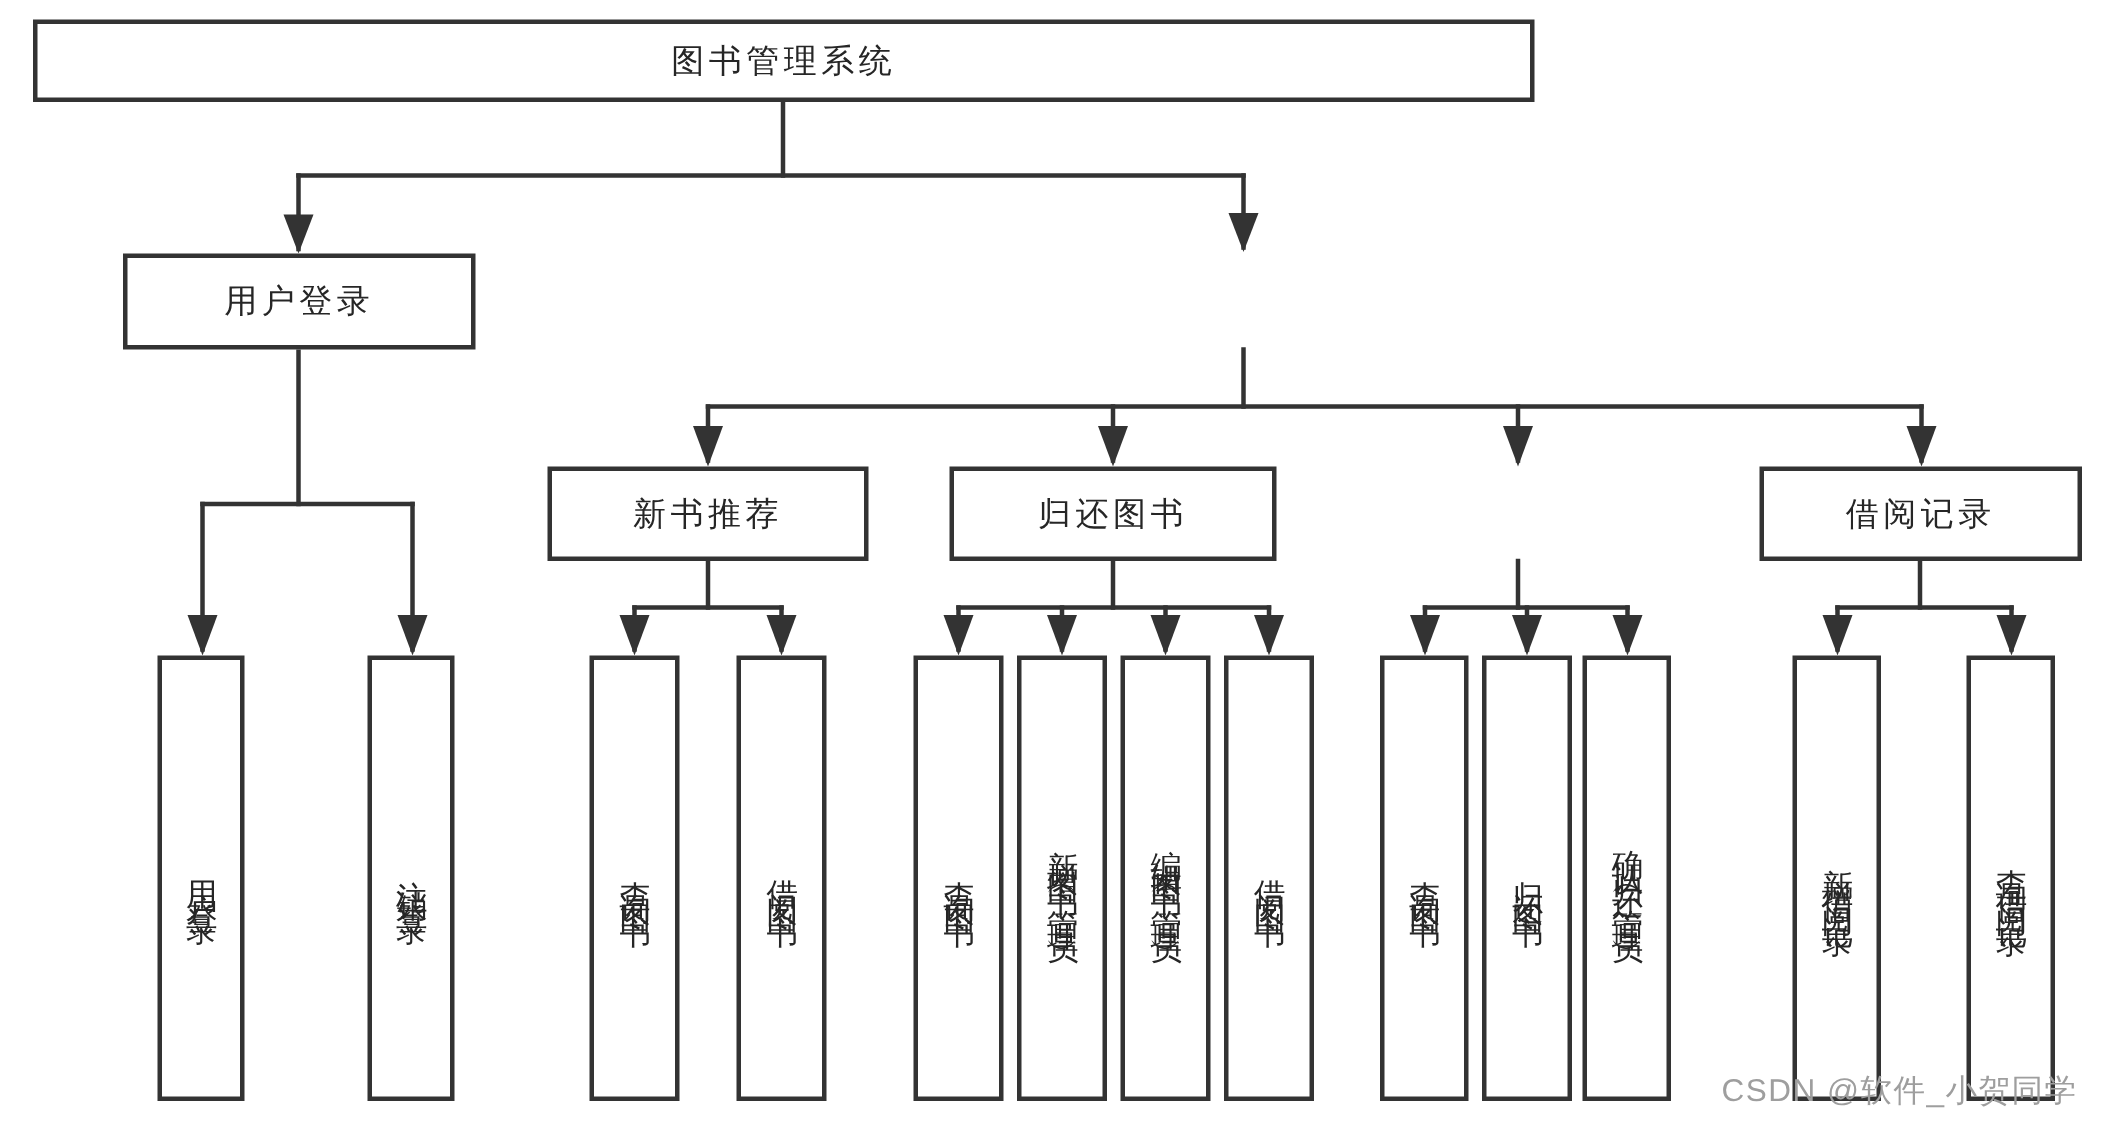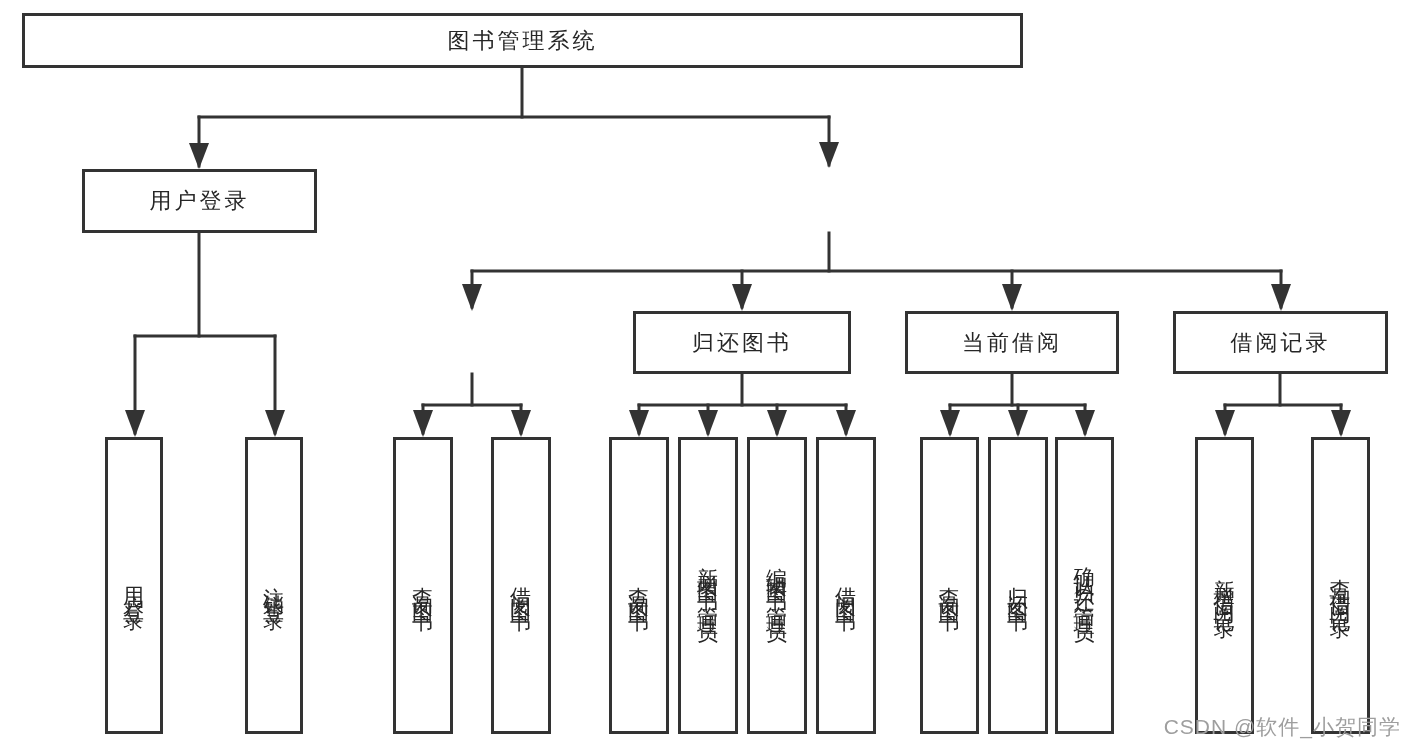"新书推荐" div.node { html: none -> <div> <span>新书推荐</span> </div> }
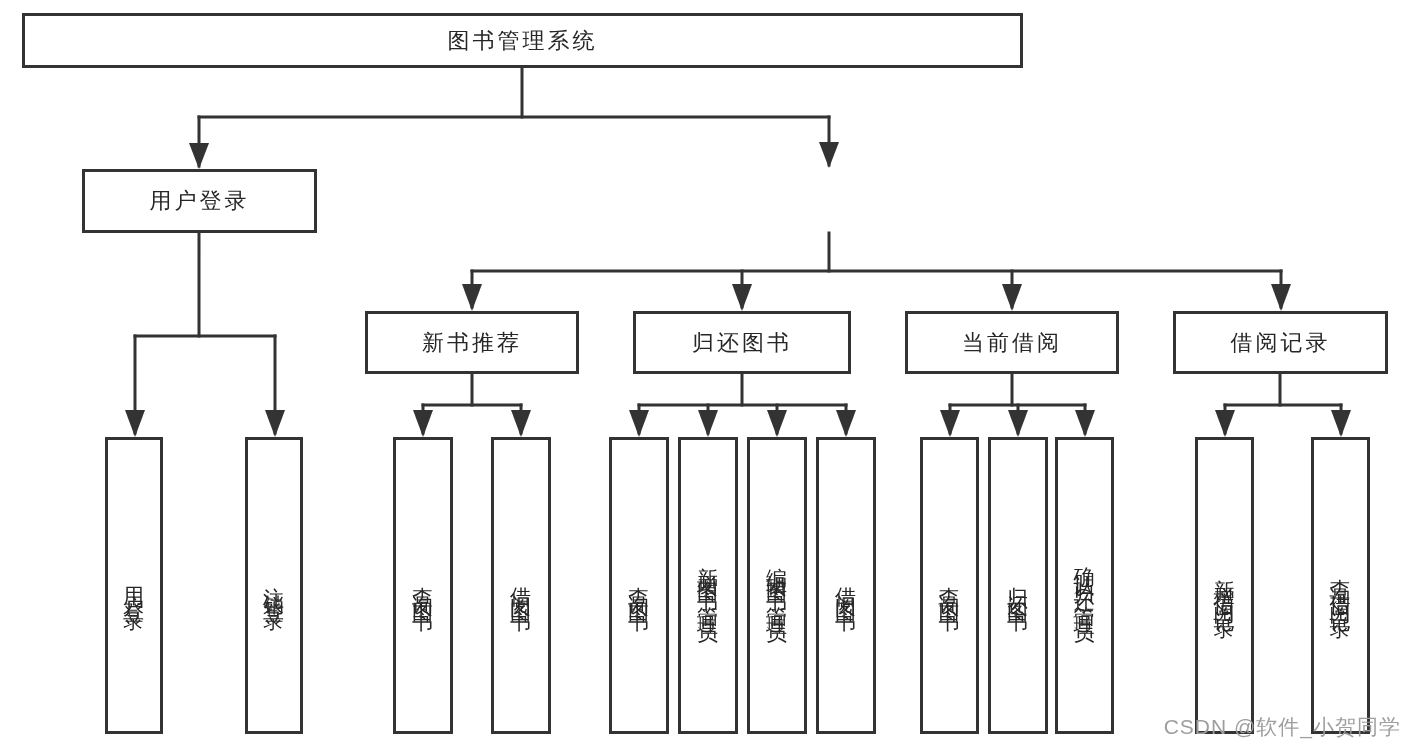"当前借阅" div.node { html: <div> <span>当前借阅</span> </div> -> none }
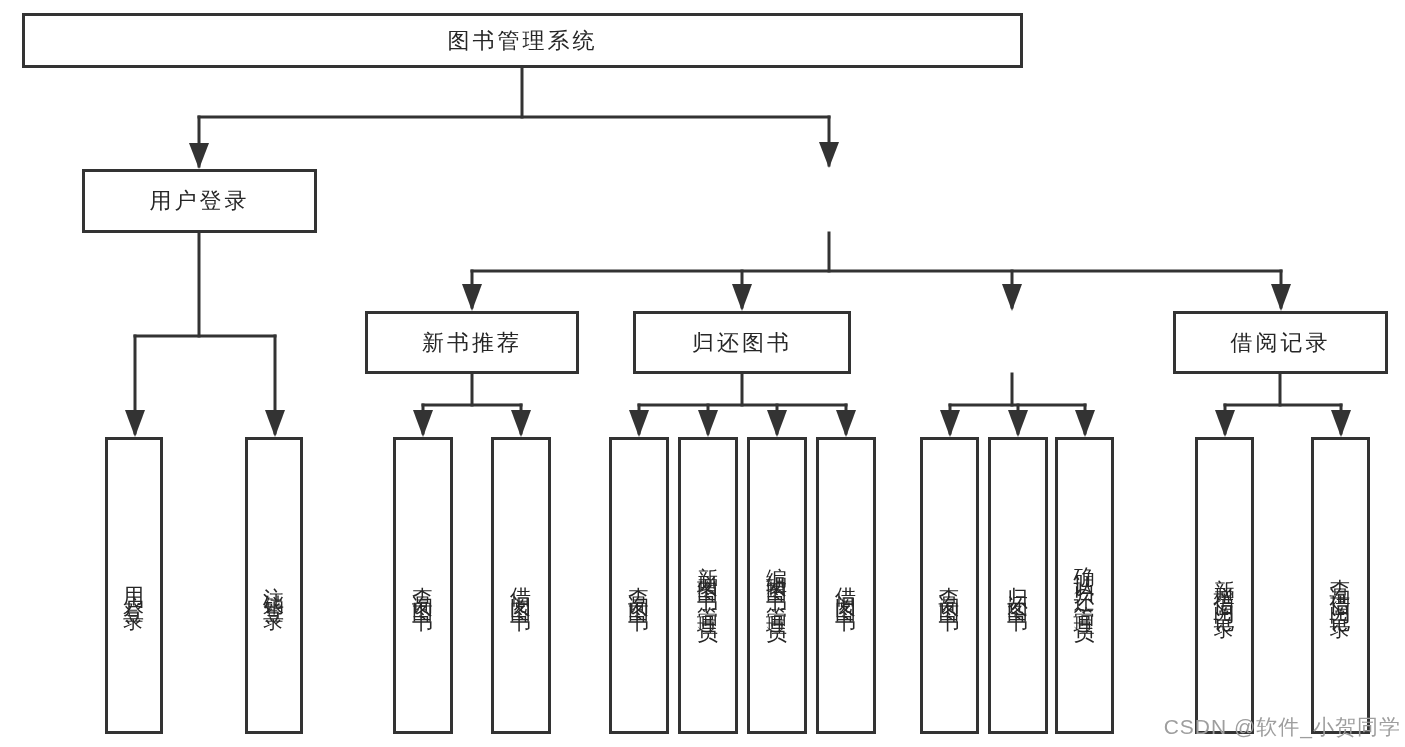"CSDN @软件_小贺同学" .watermark { right: 4px -> 20px }
